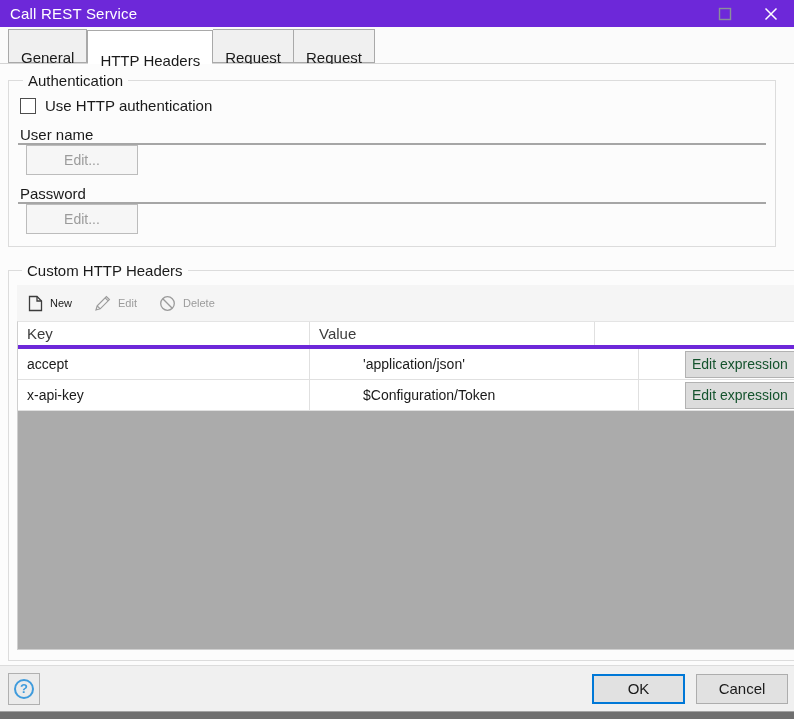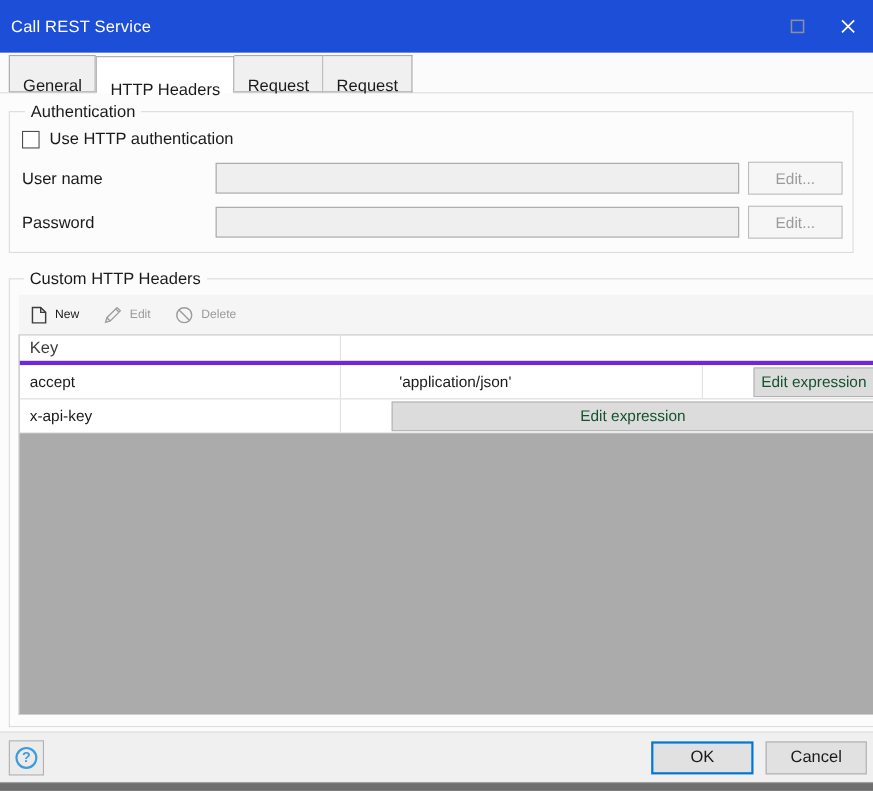"Call REST Service" .titlebar { background: #1d4ed8 -> #6d28d9; height: 48px -> 27px }
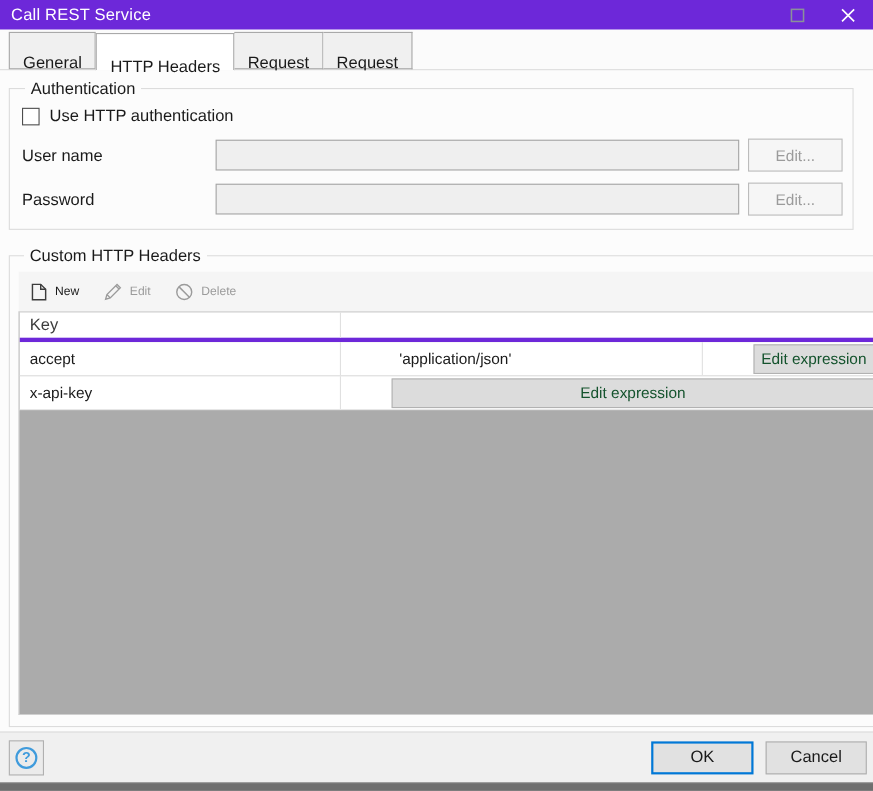"User name" .field-row { align-items: center -> none; flex-direction: none -> column }
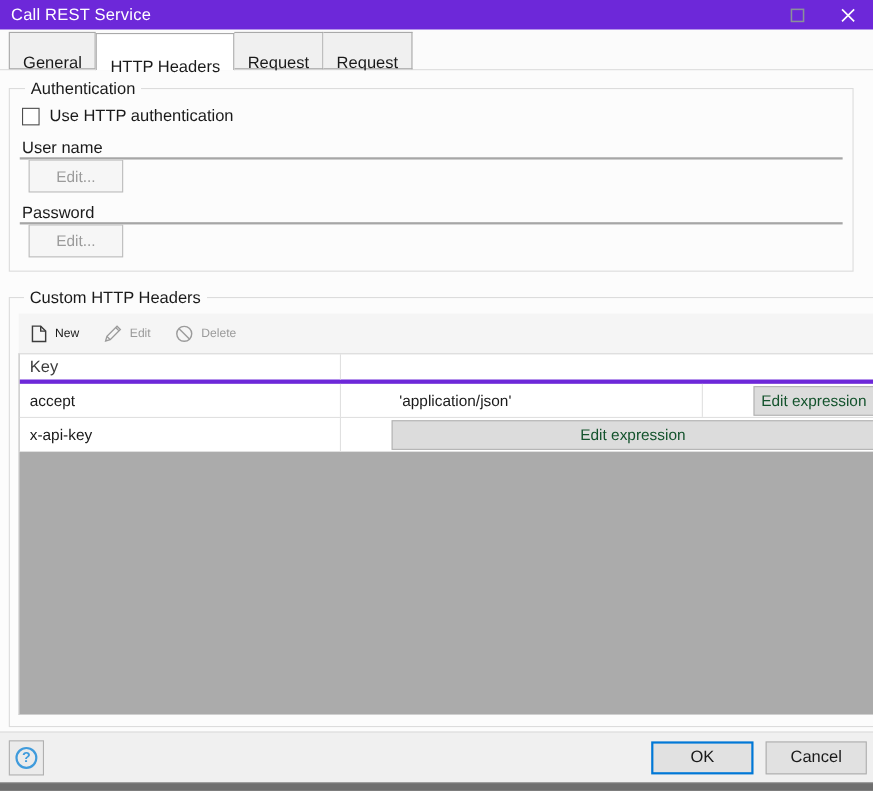"Edit..." .edit-btn { width: 86px -> 112px }
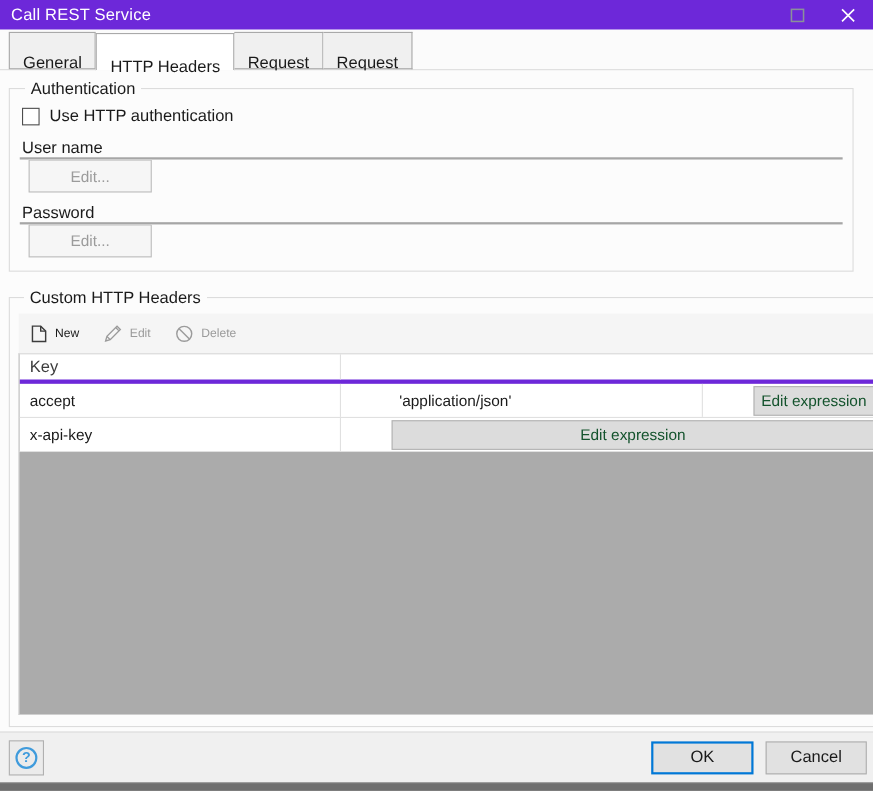"Value" span.hcell { html: none -> <span>Value</span> }
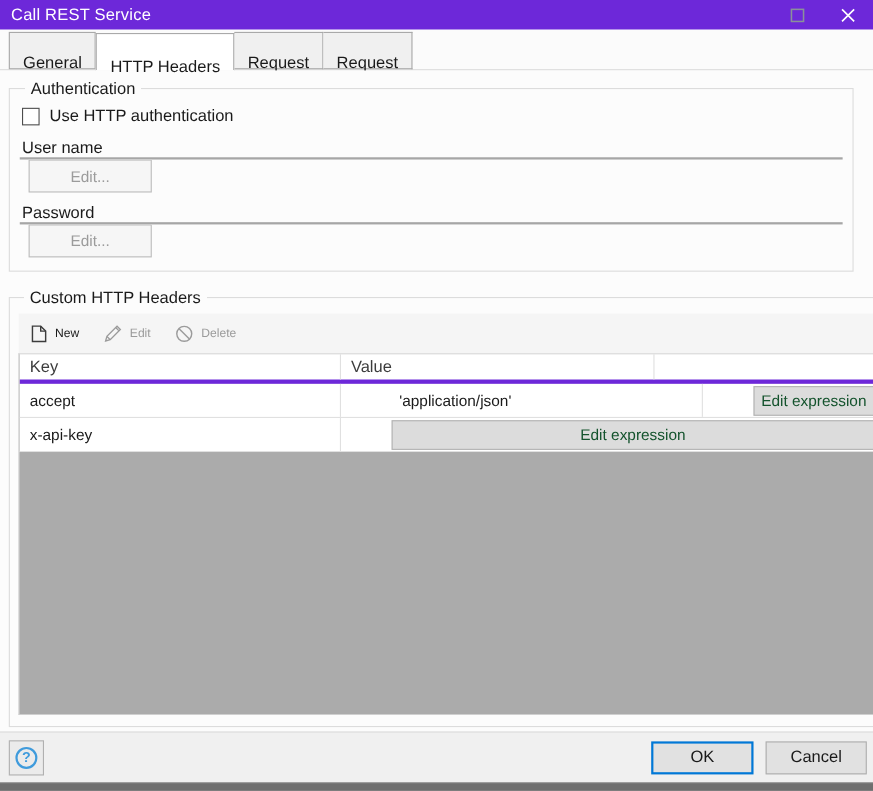"$Configuration/Token" span.cell { html: none -> <span>$Configuration/Token</span> }
